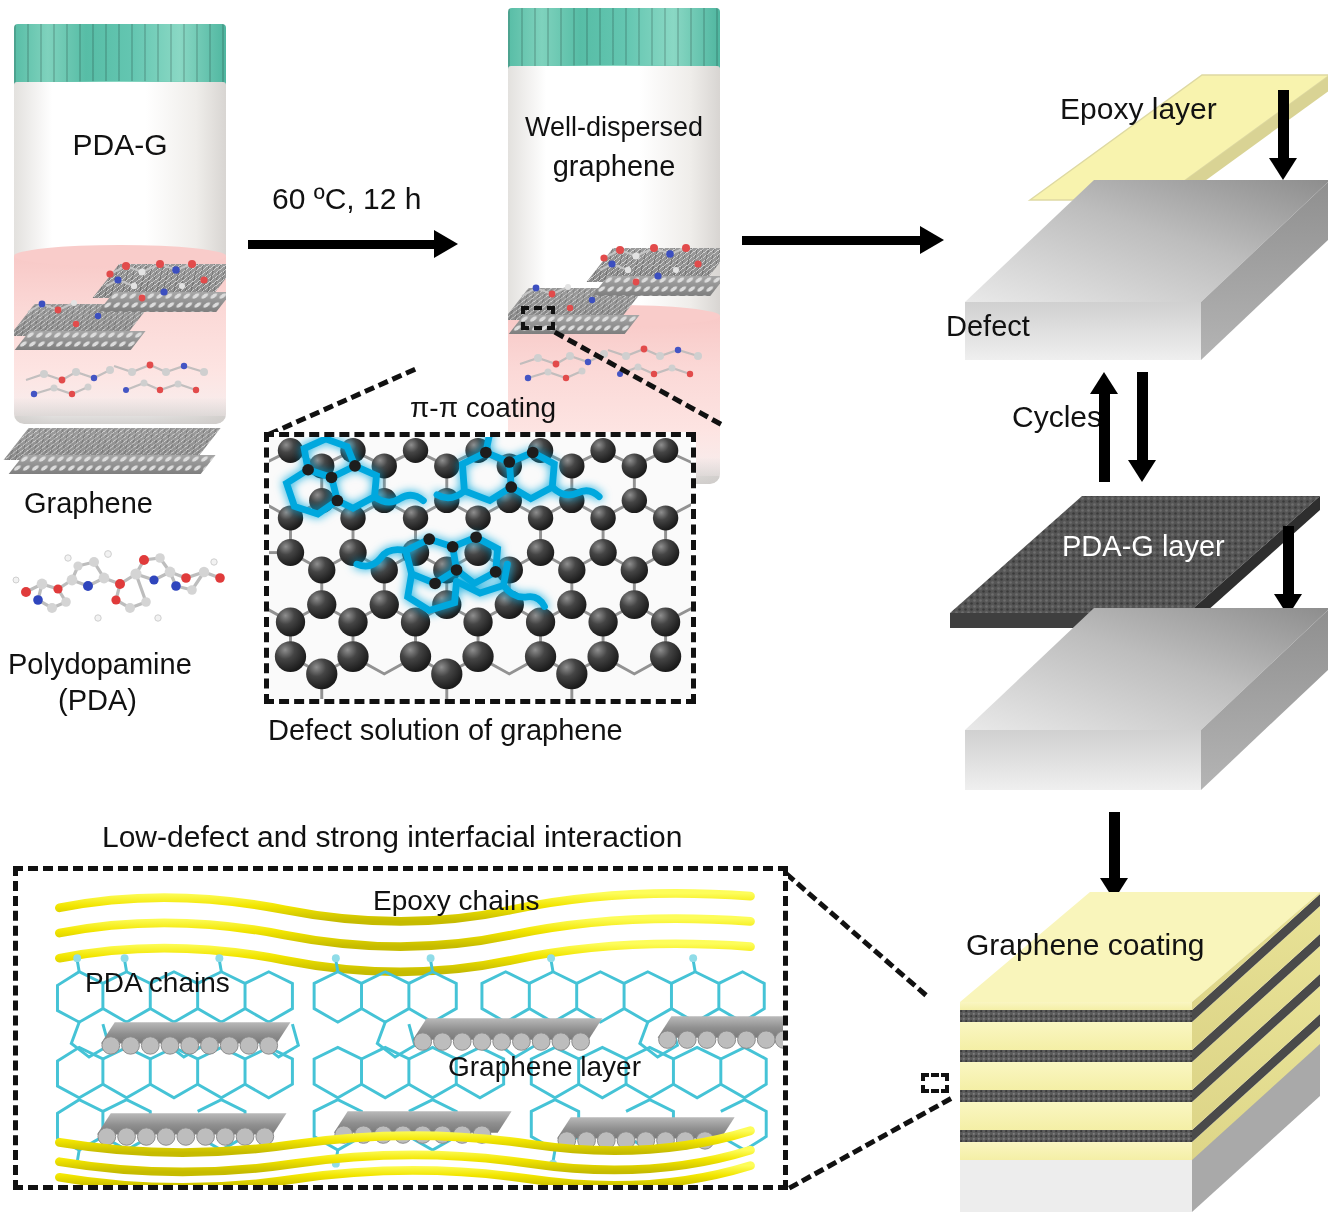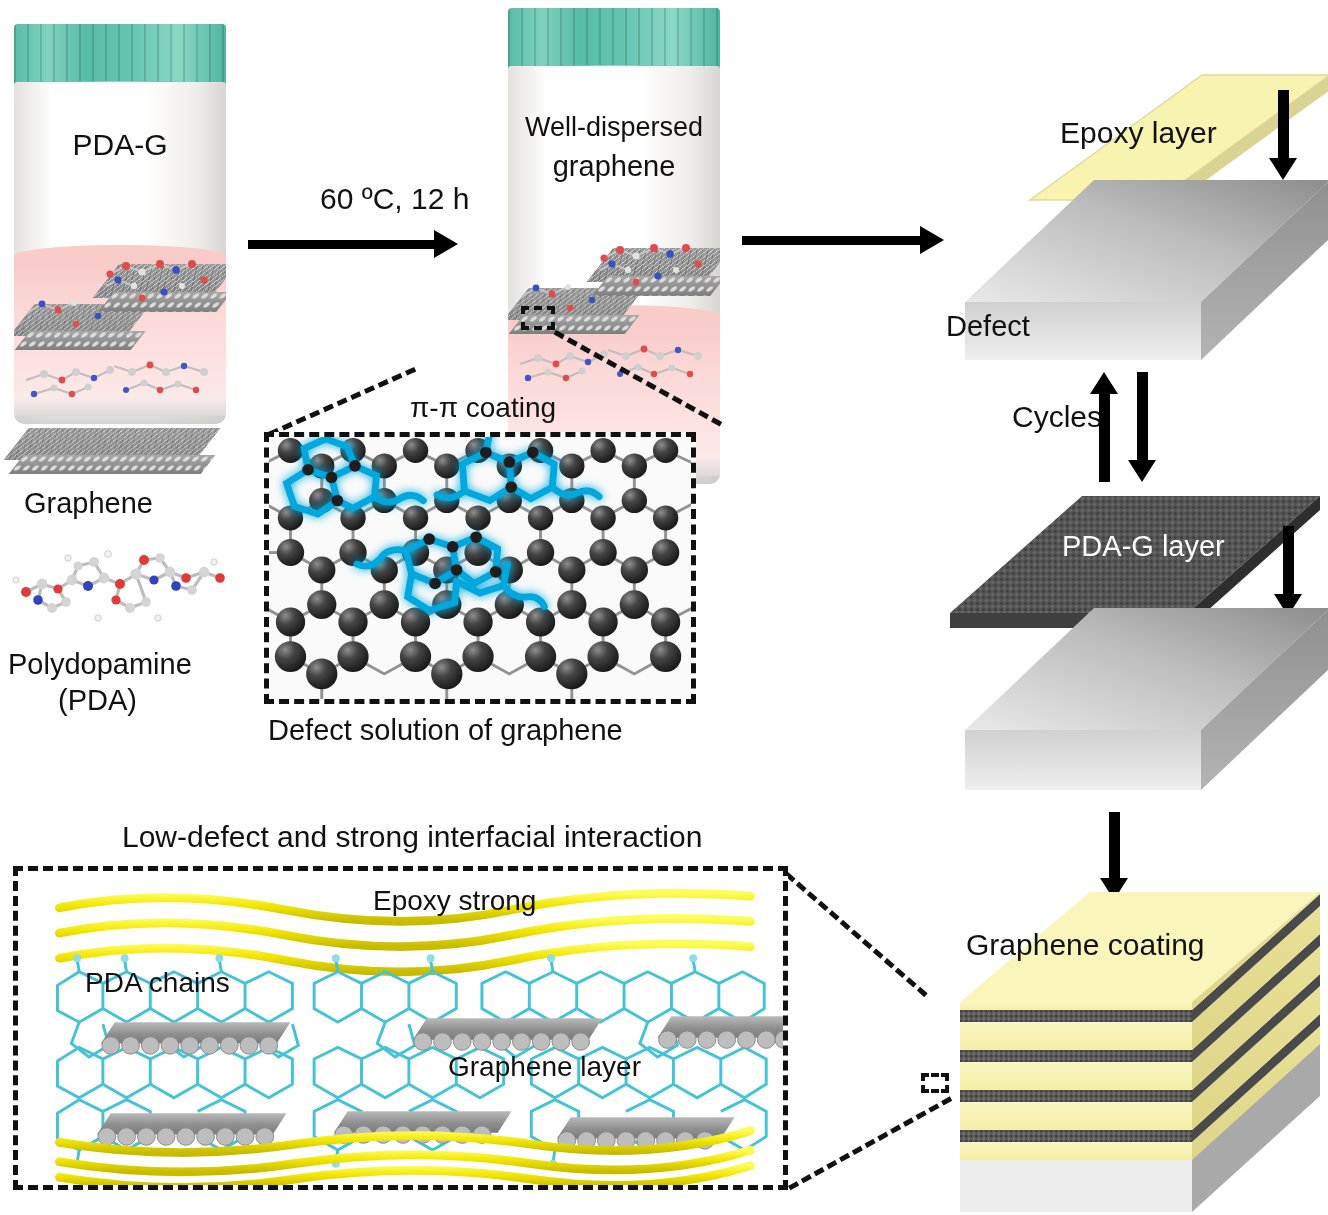"Epoxy layer" div.lbl { margin-top: 24px -> none }
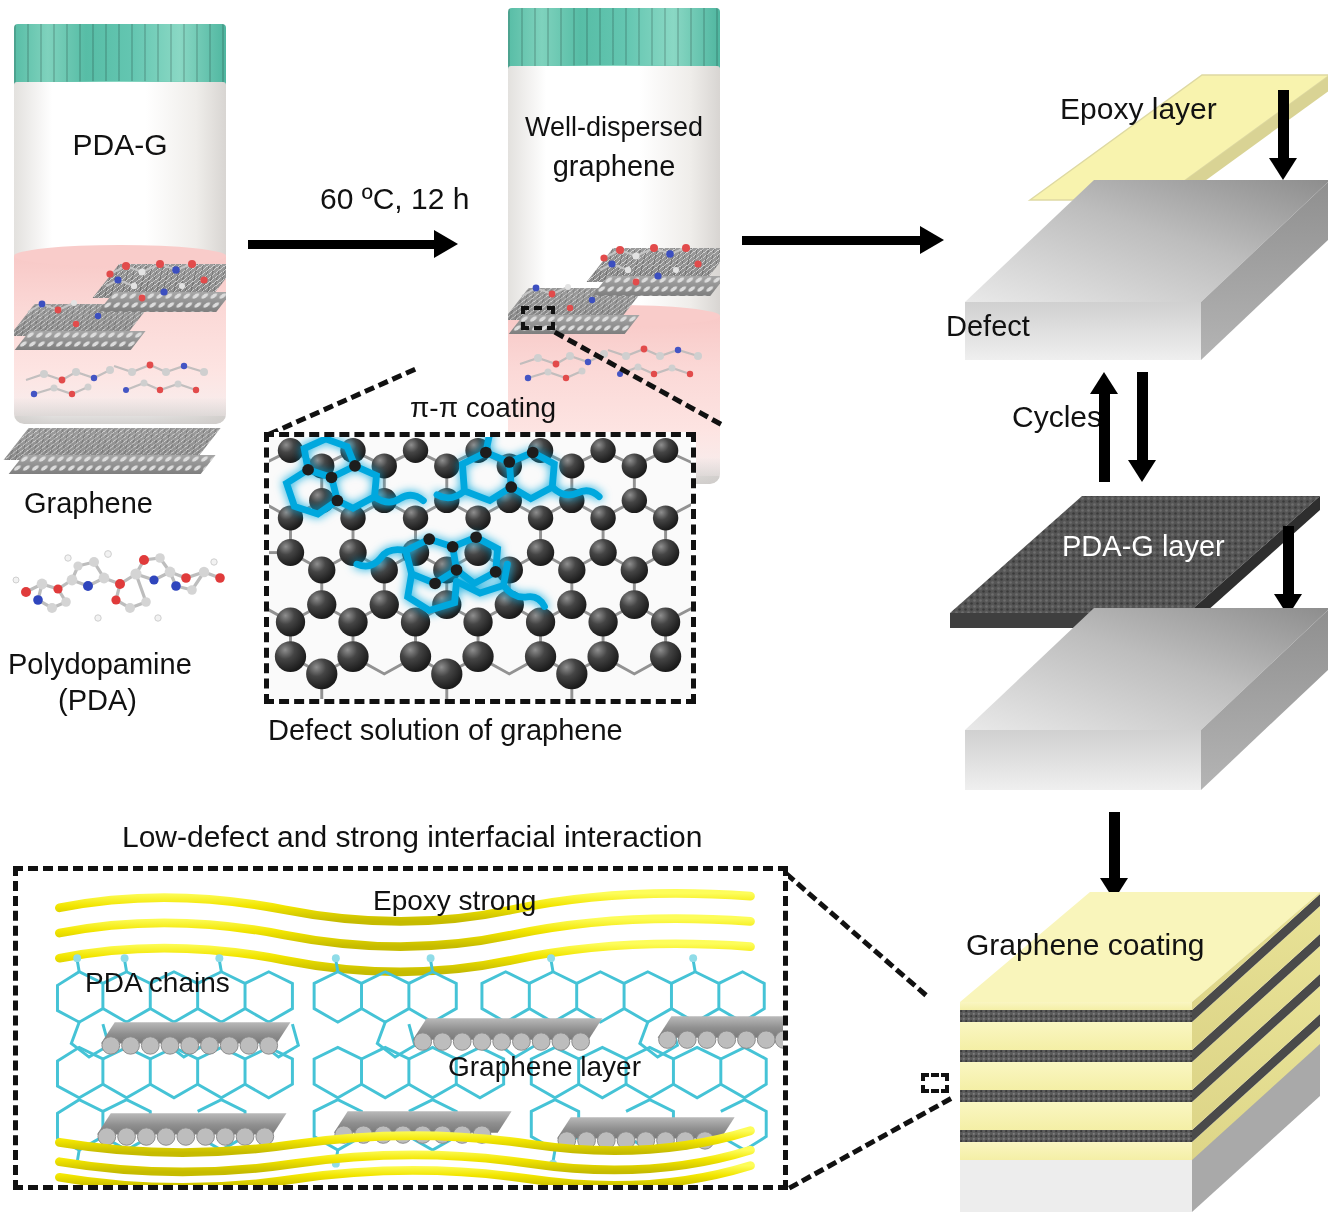"60 ºC, 12 h" div.lbl { margin-left: 48px -> none }
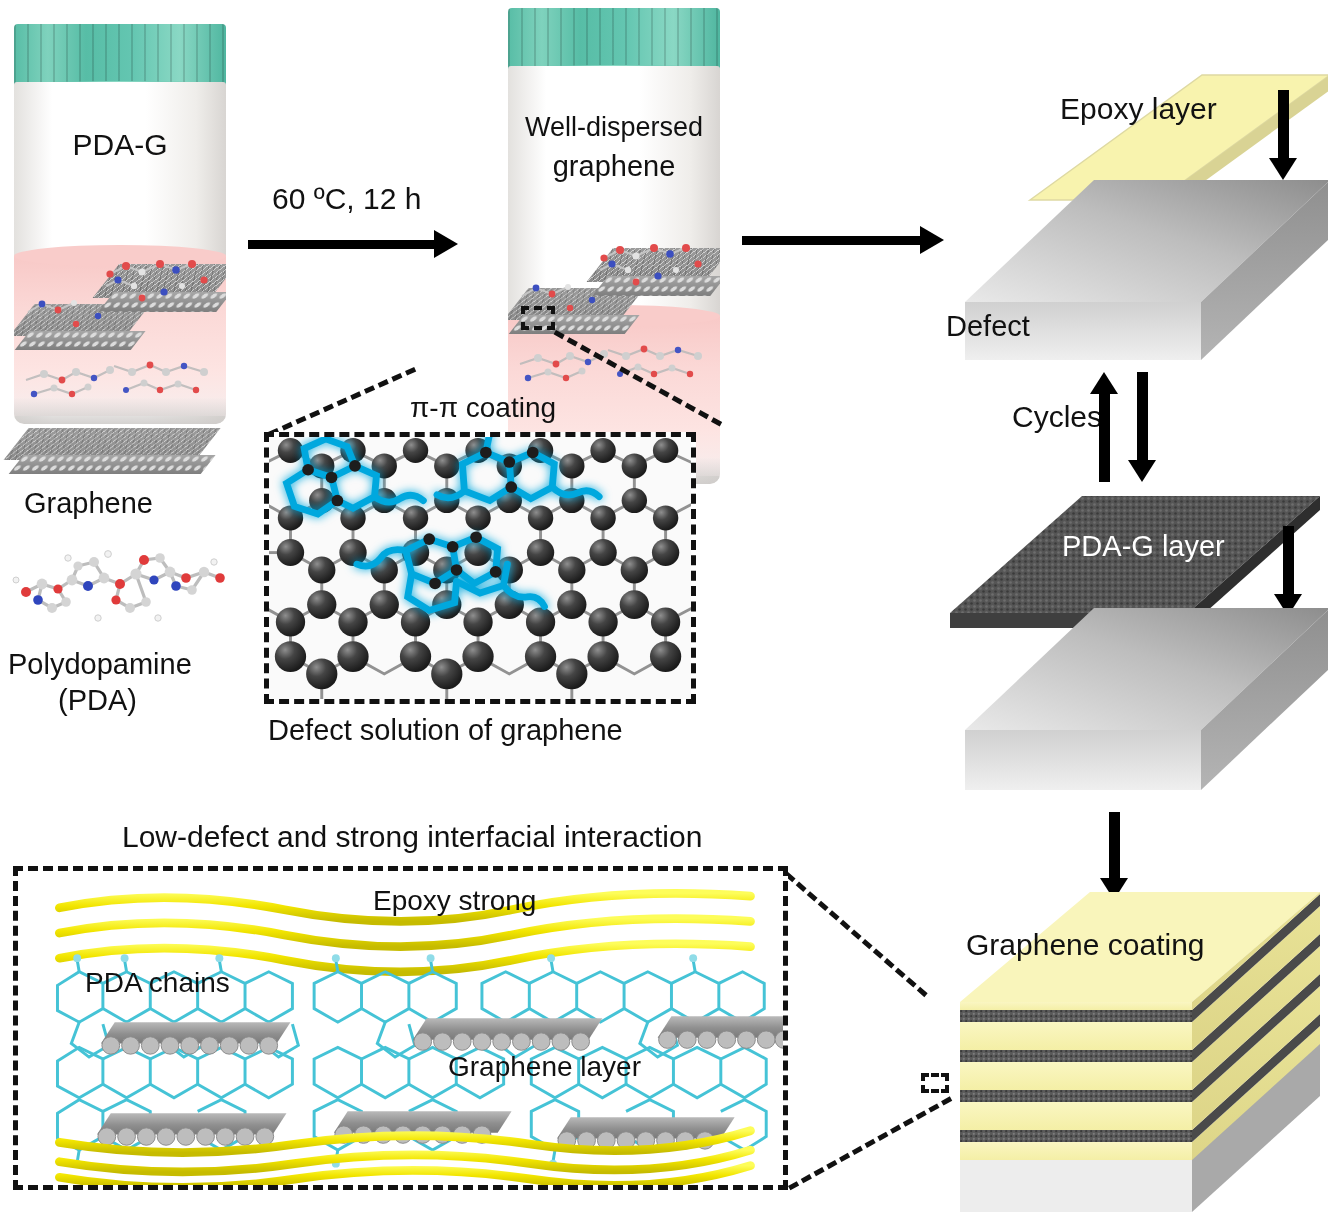"Low-defect and strong interfacial" div.lbl { margin-left: 20px -> none }
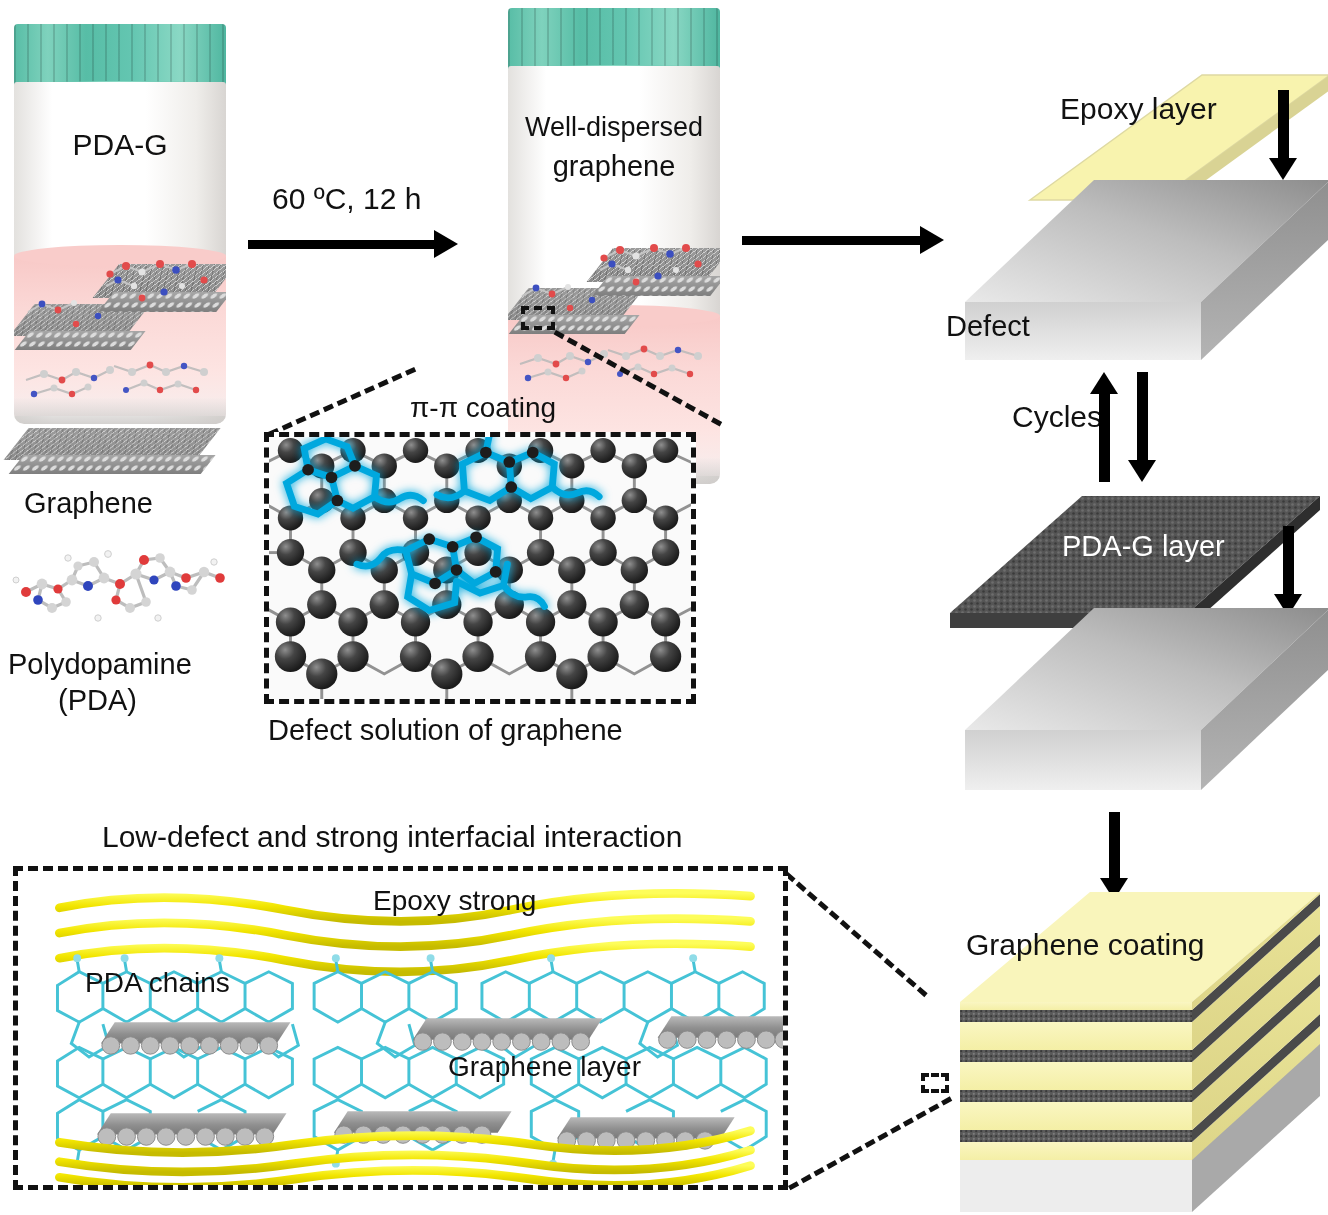"Epoxy strong" div.lbl { text: strong -> chains }
